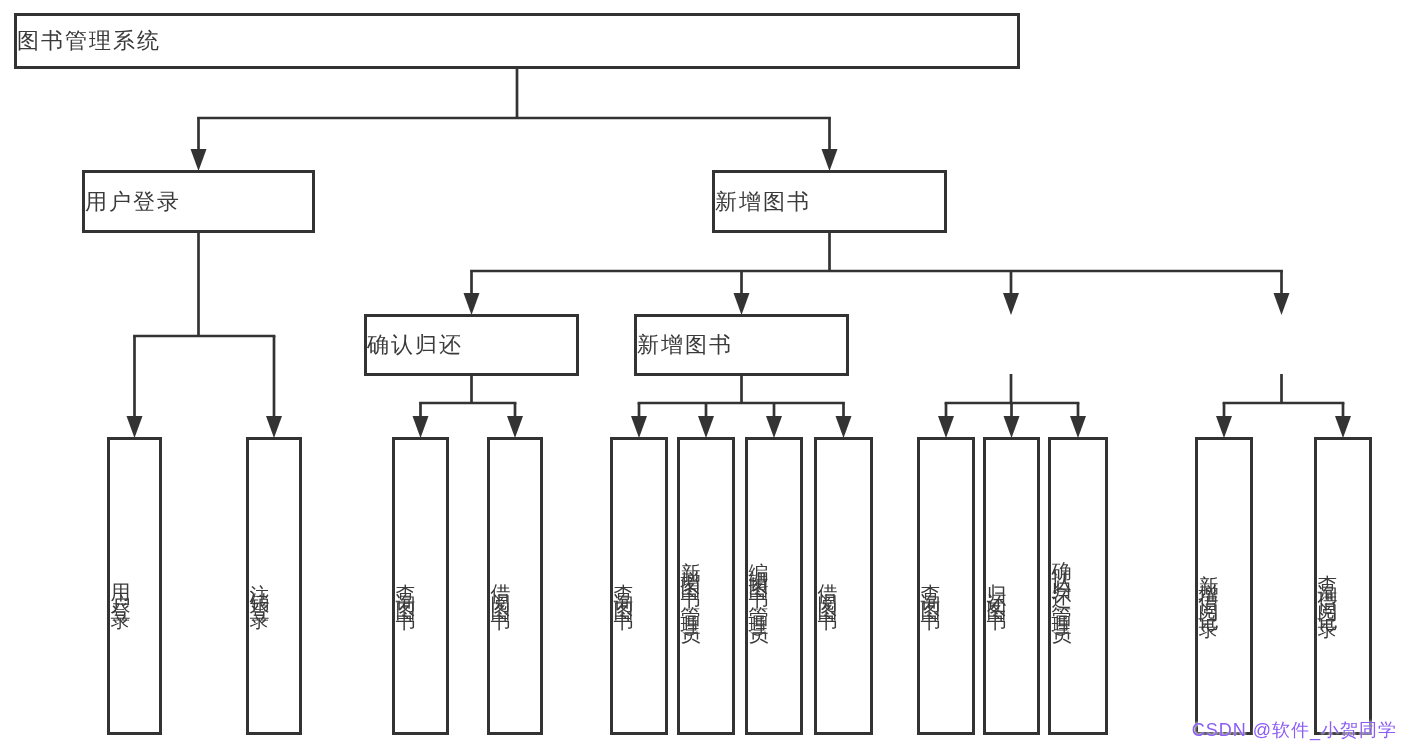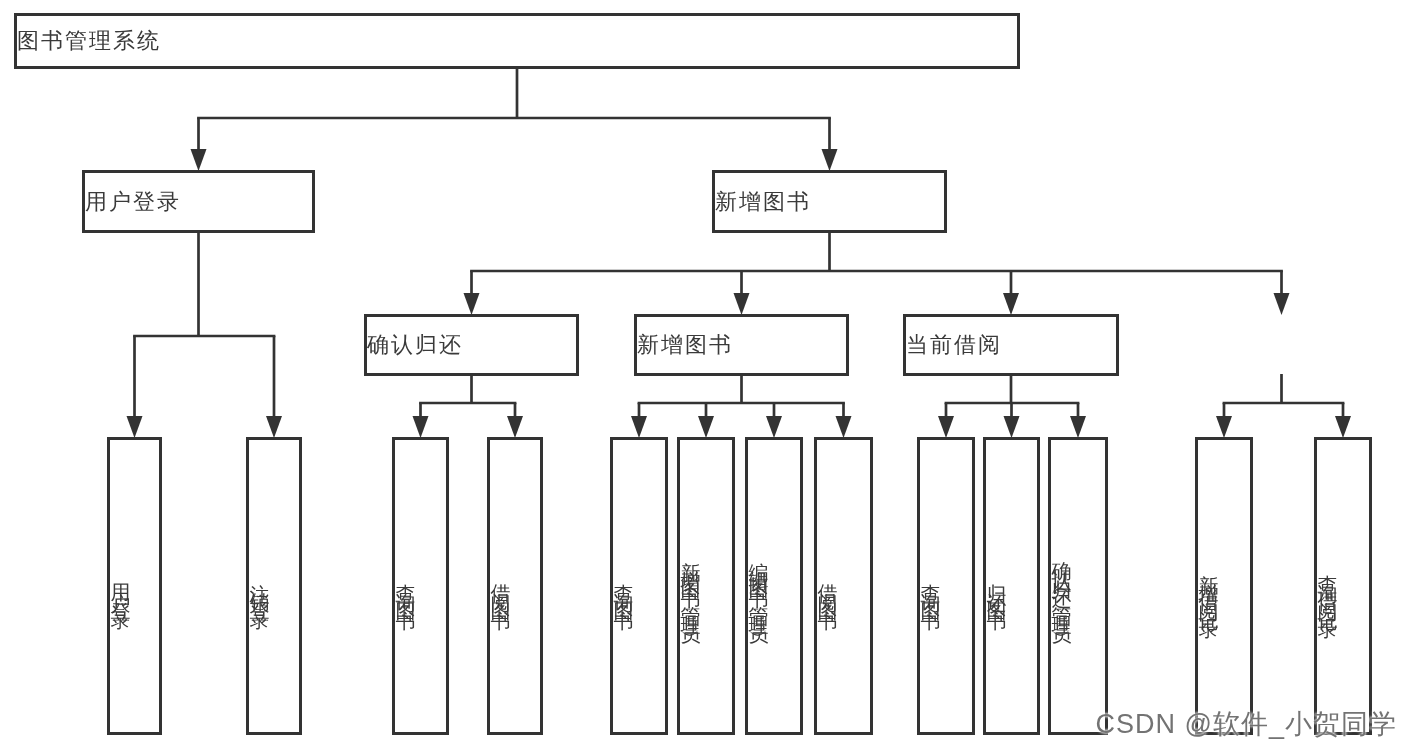"当前借阅" div.node { html: <div> <span>当前借阅</span> </div> -> none }
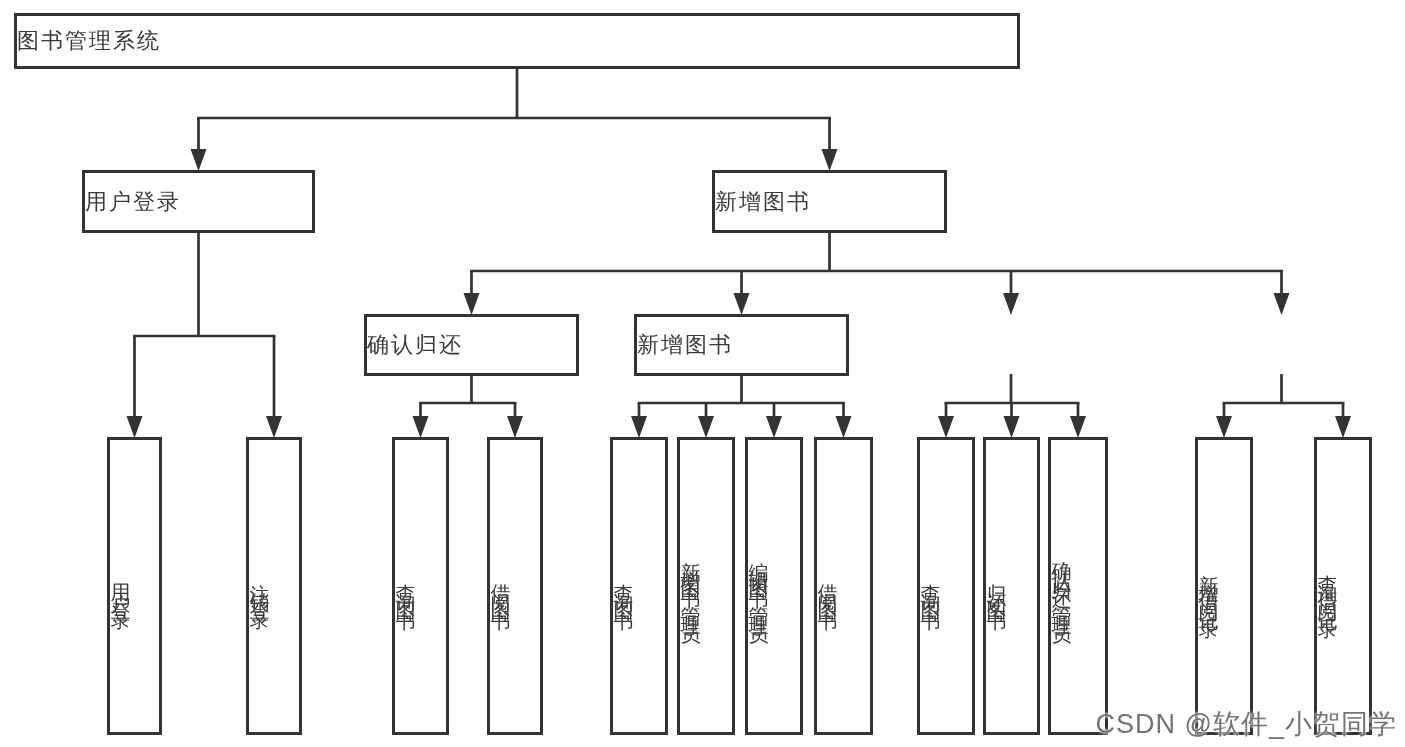"CSDN @软件_小贺同学" .watermark { color: #737373 -> #8b5cf6; font-size: 27px -> 18px }
